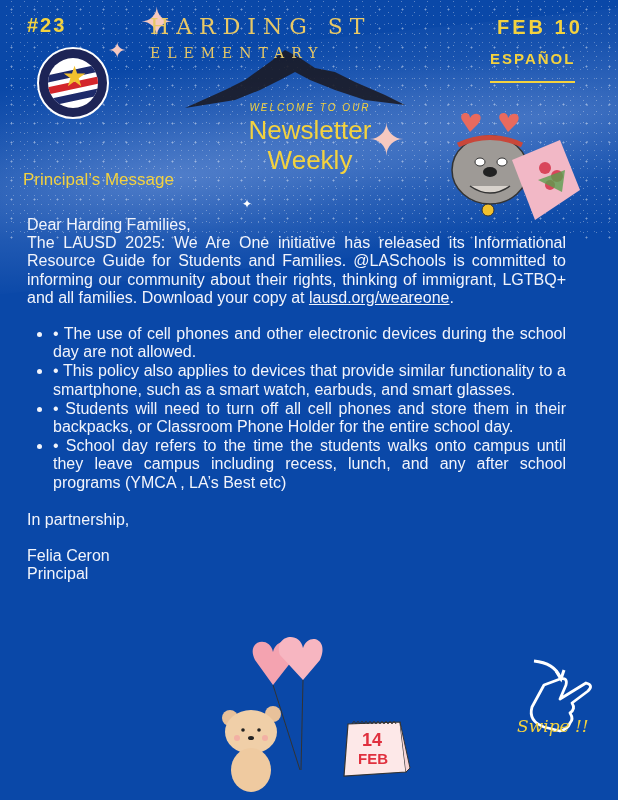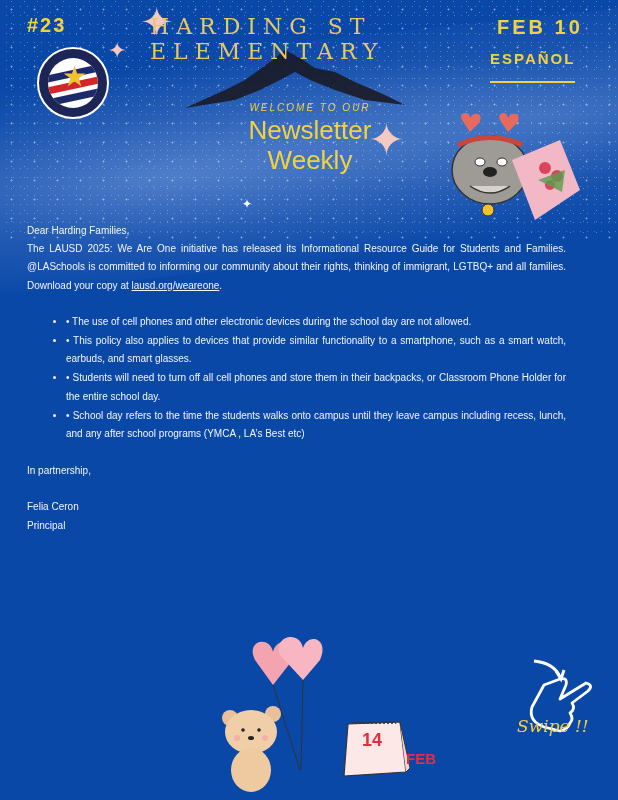"ELEMENTARY" .title-2 { font-size: 22px -> 14px; margin-top: none -> 6px }
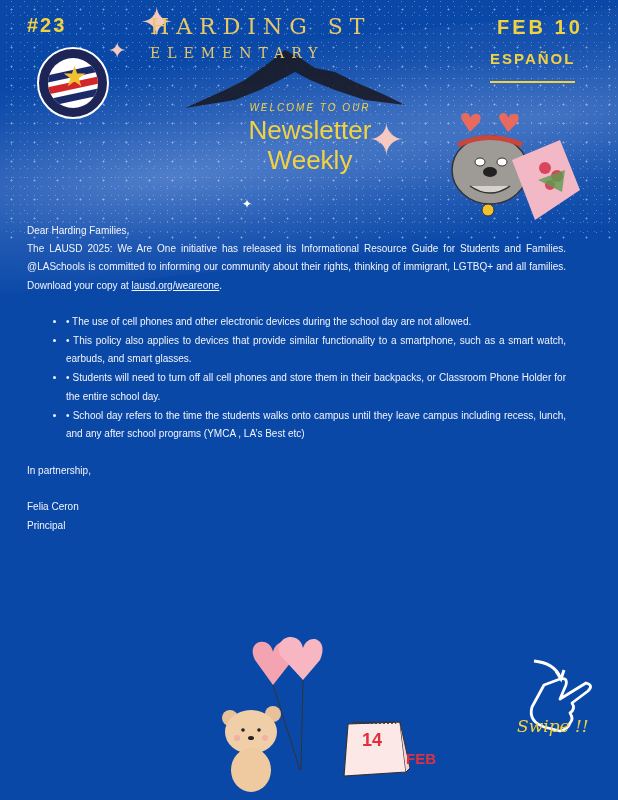"Principal’s Message" div.principal-heading { html: none -> <div>Principal’s Message</div> }
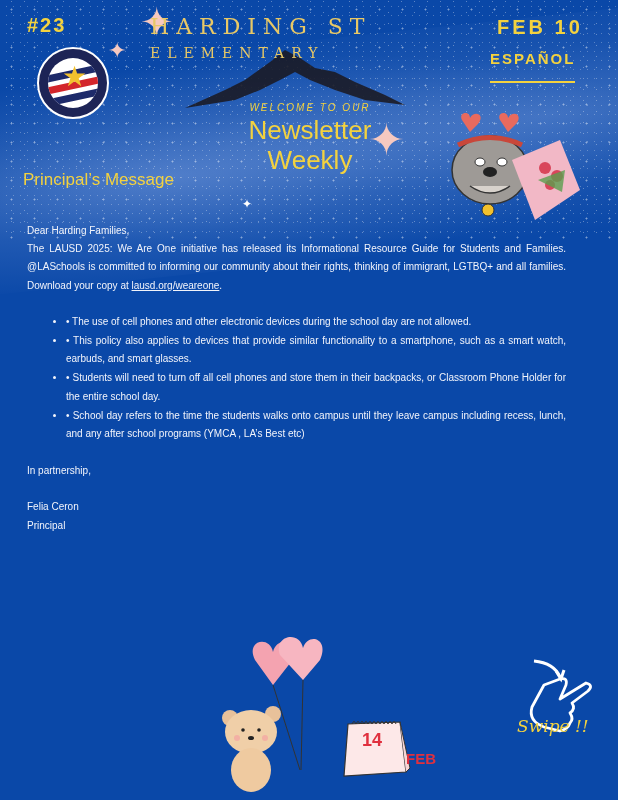"Dear Harding Families," .body-text { font-size: 10px -> 16px; top: 222px -> 216px }
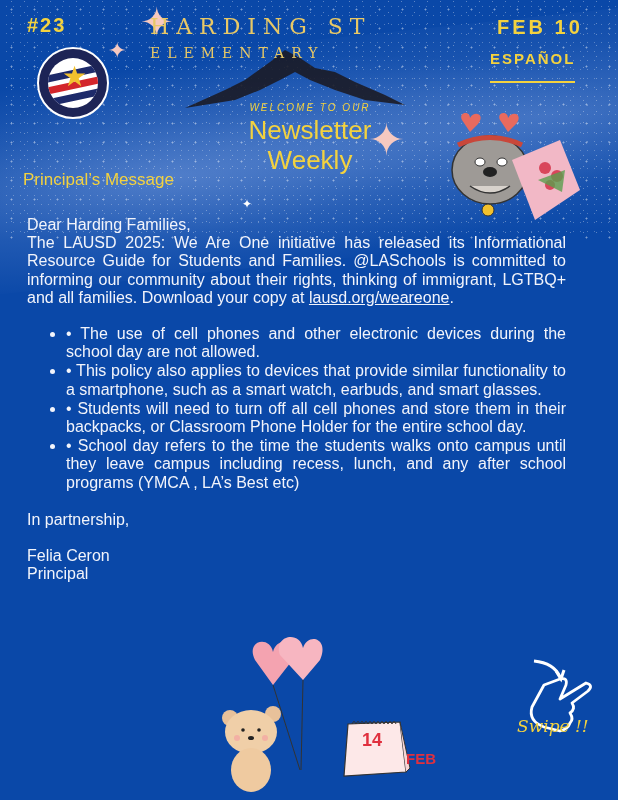"• The use of cell" .body-text li { margin: 0 0 1px 13px -> 0 0 1px 0 }
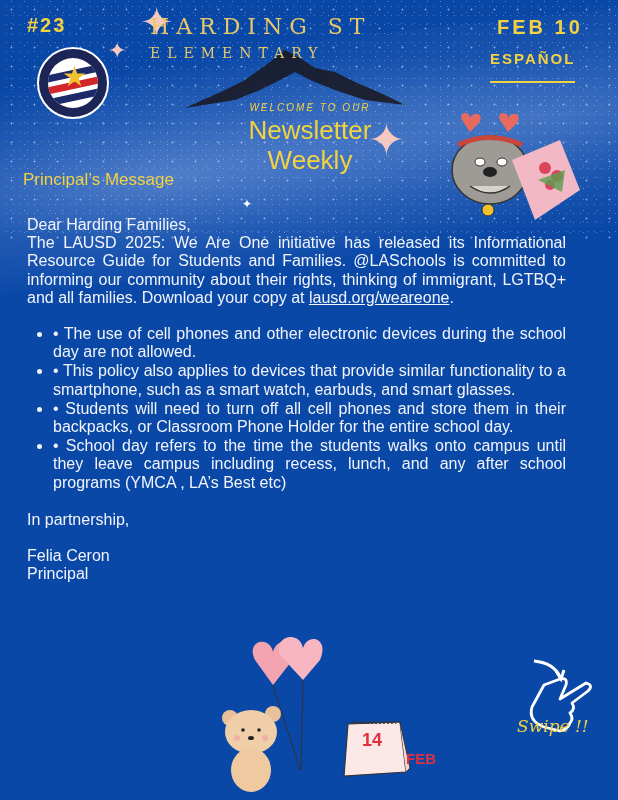"FEB" div { margin-left: 48px -> none }
